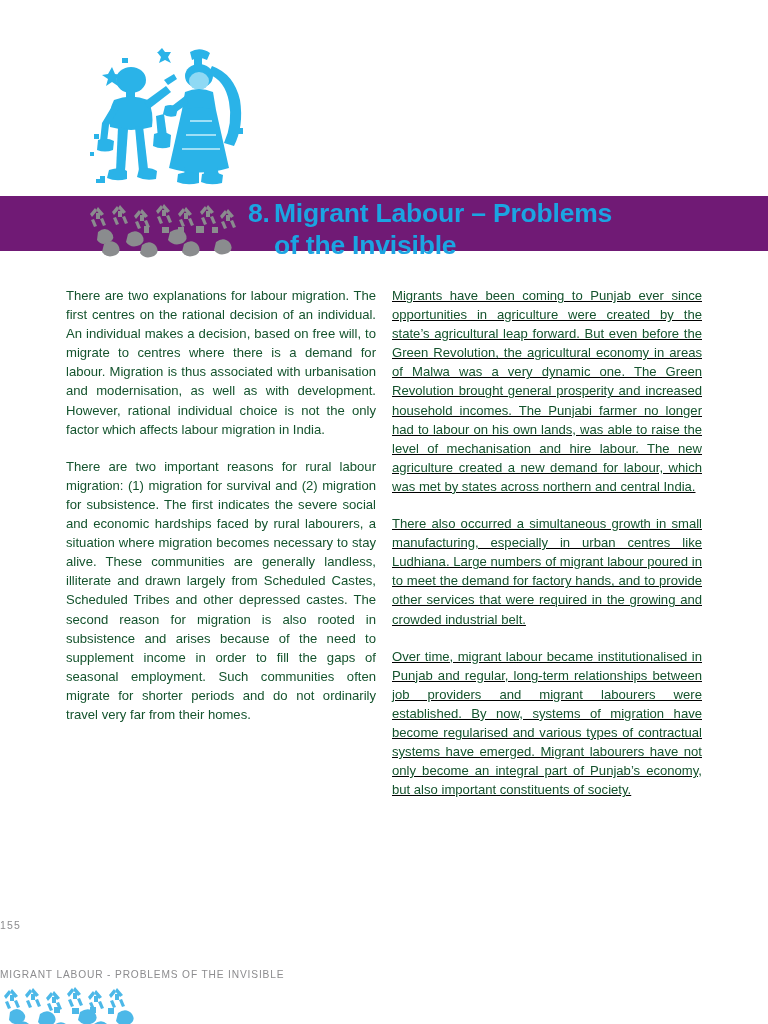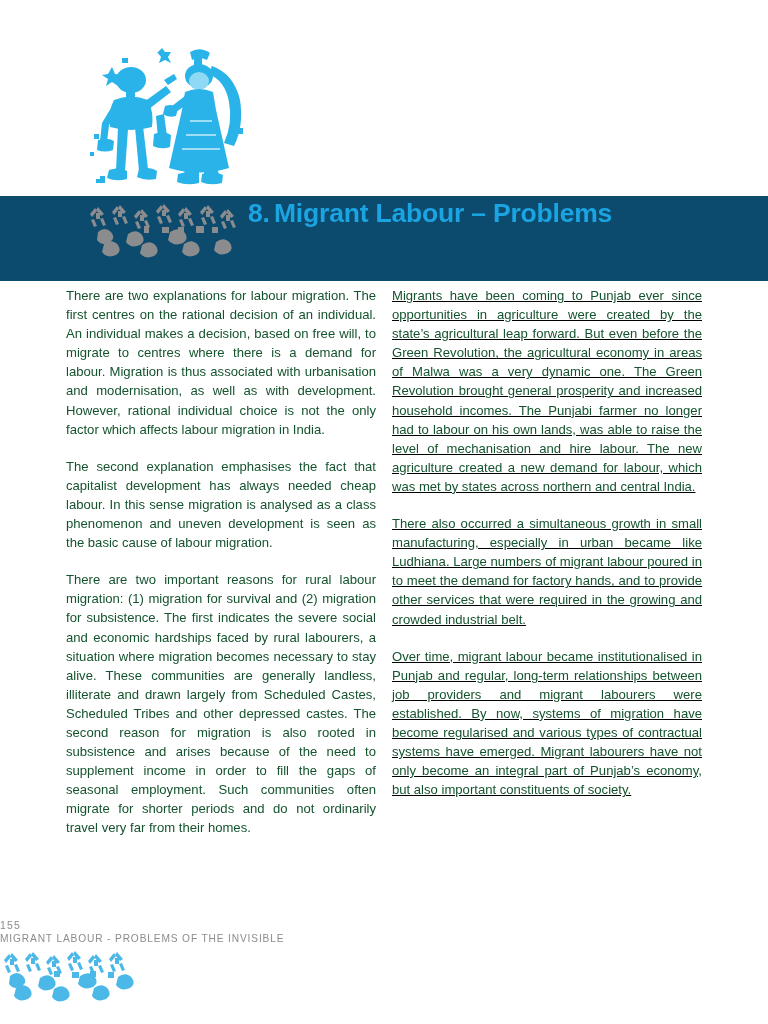"8. Migrant Labour – Problems" .banner { background: #0c4a6e -> #701a75; height: 85px -> 55px }
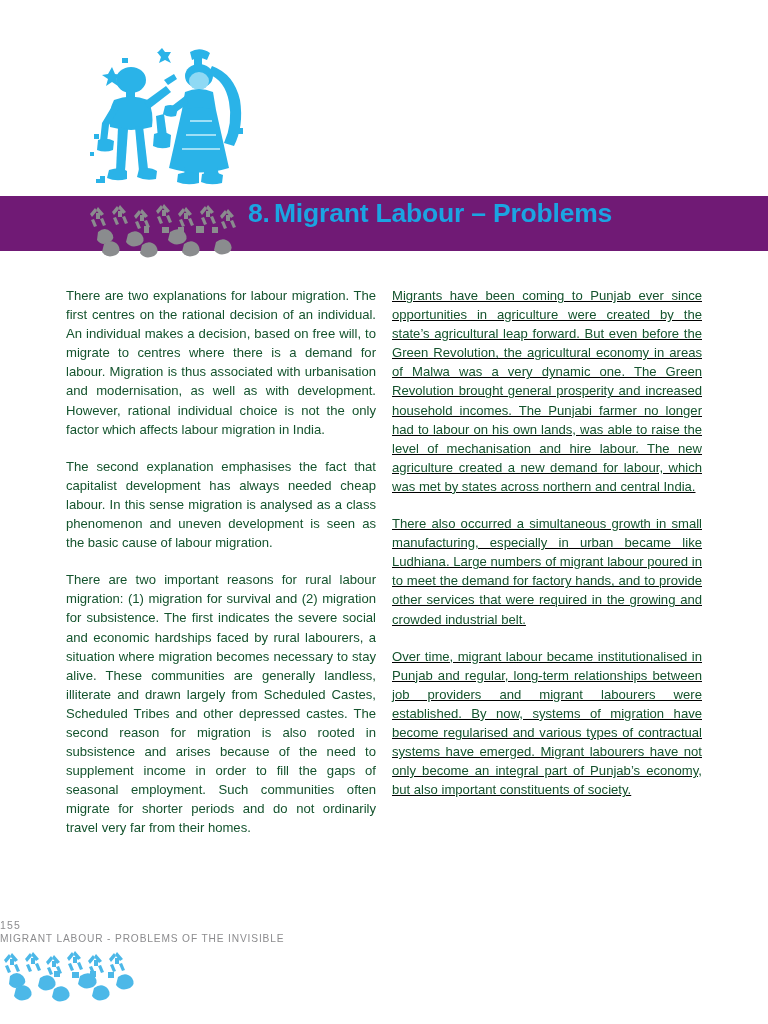"of the Invisible" span.ln2 { html: none -> <span>of the Invisible</span> }
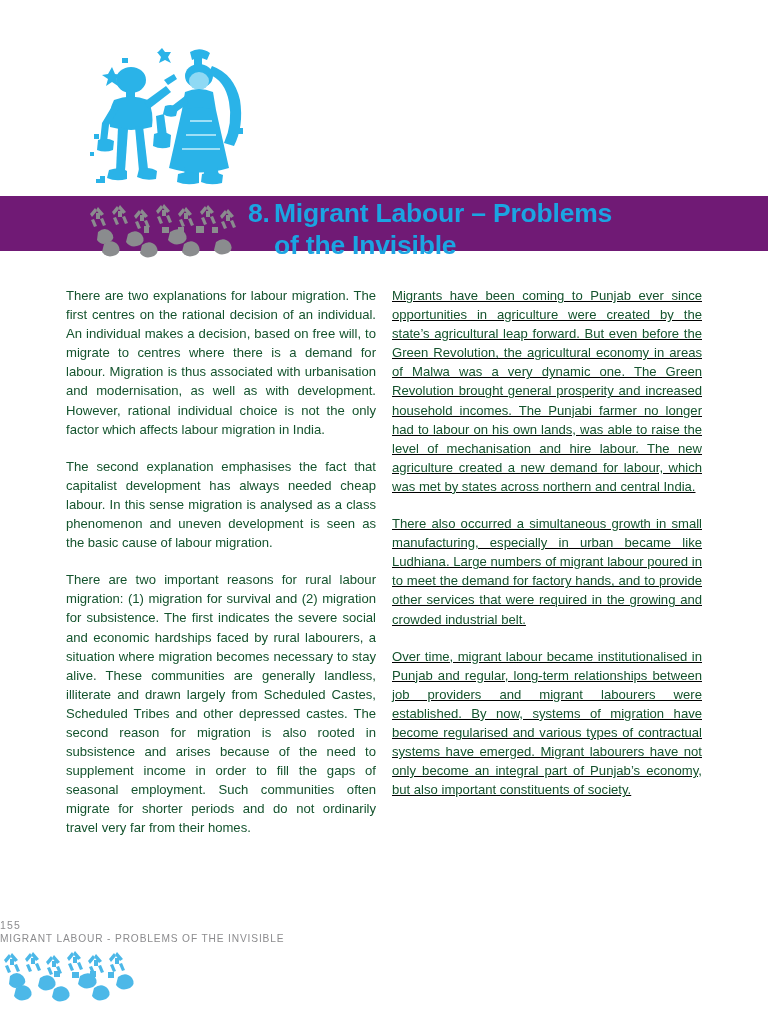"The second explanation emphasises the" p { html: <p>The second explanation emphasises the fact that capitalist development has always needed cheap labour. In this sense migration is analysed as a class phenomenon and uneven development is seen as the basic cause of labour migration.</p> -> none }
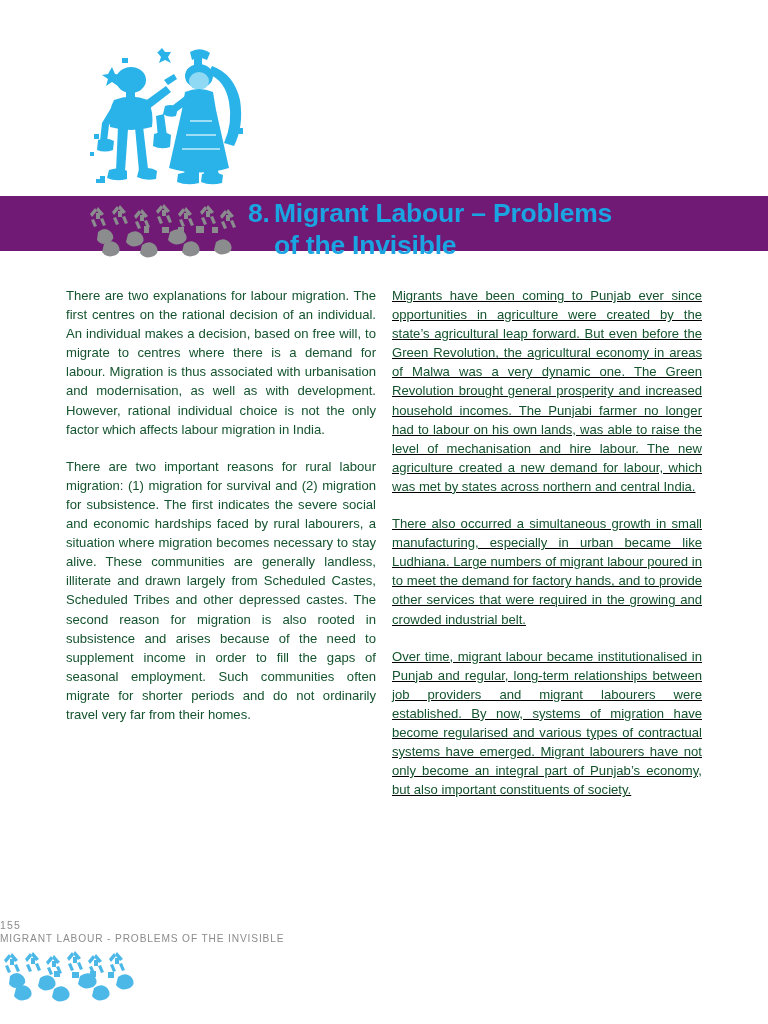"There also occurred a simultaneous" p { text: became -> centres }
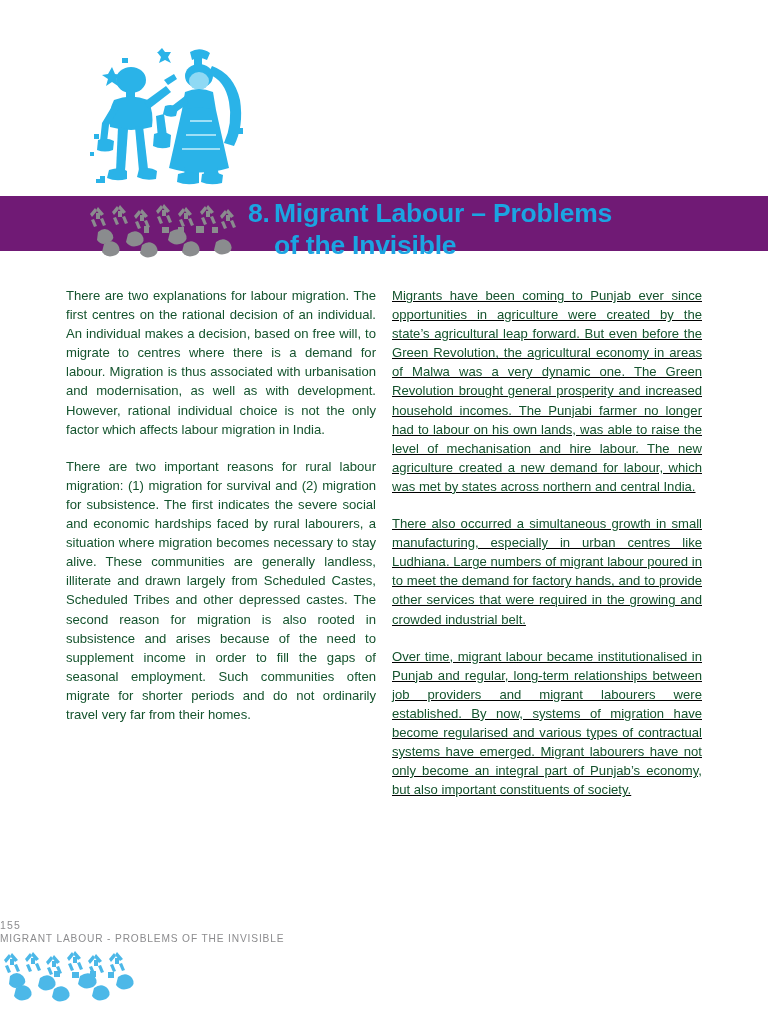"MIGRANT LABOUR - PROBLEMS OF" .runhead { margin-top: none -> 36px }
